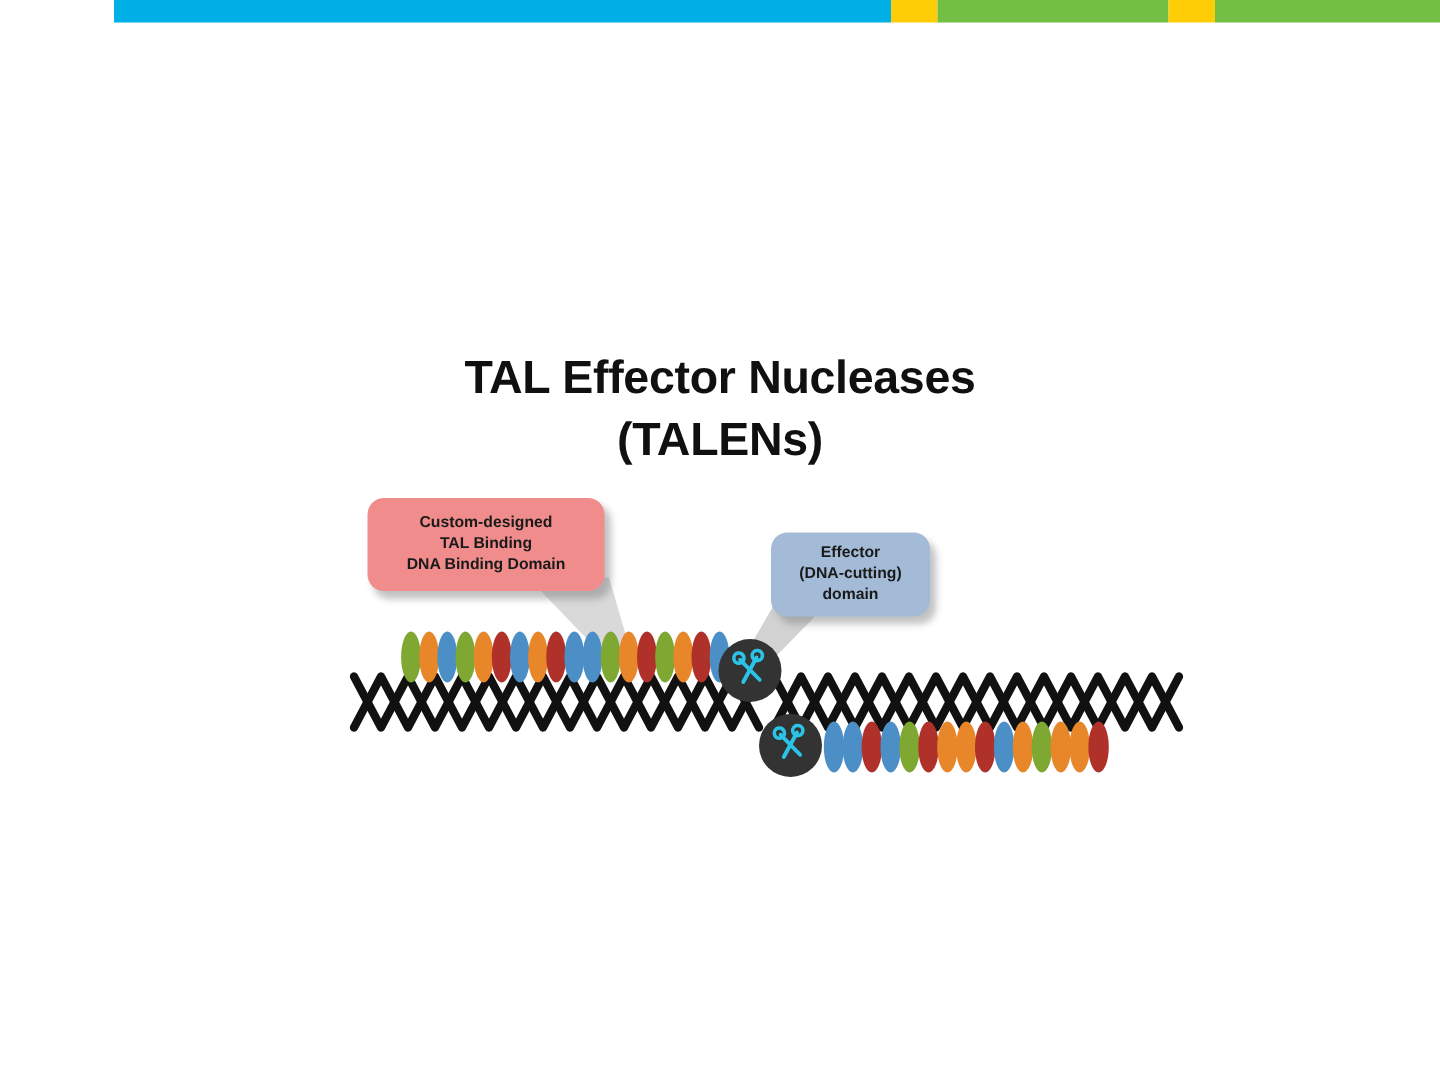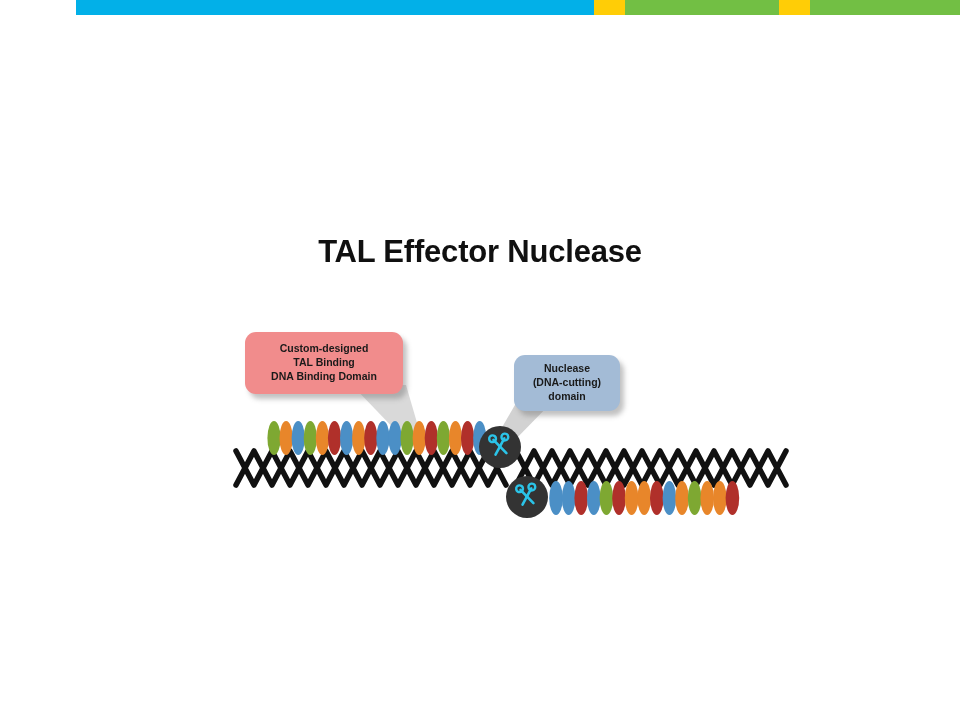"TAL Effector Nuclease" span.line1 { text: Nuclease -> Nucleases }
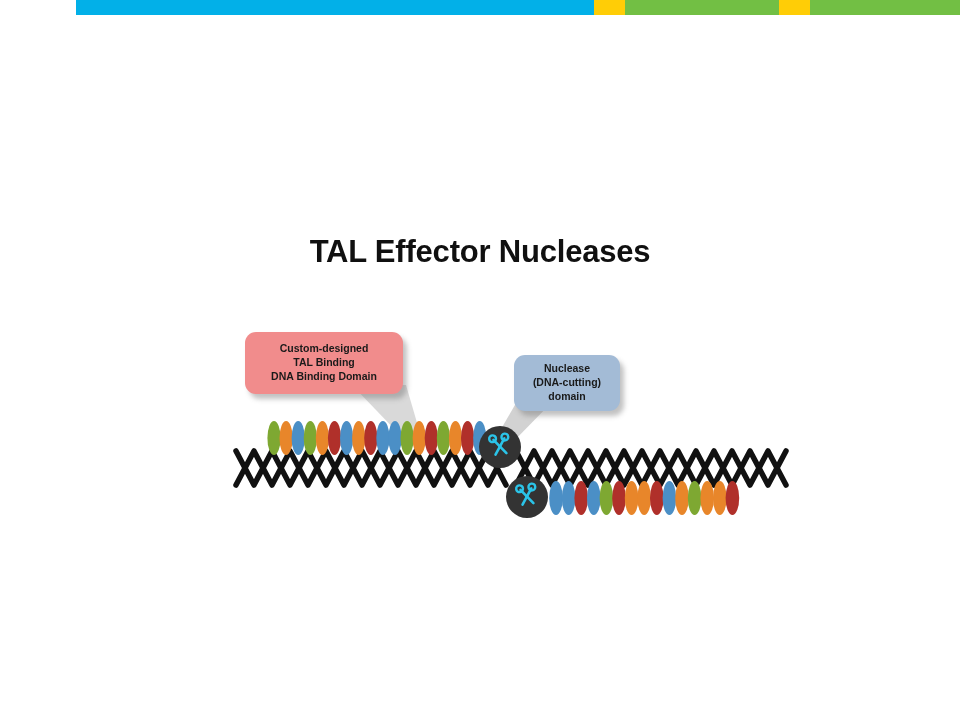"(TALENs)" span.line2 { html: none -> <span>(TALENs)</span> }
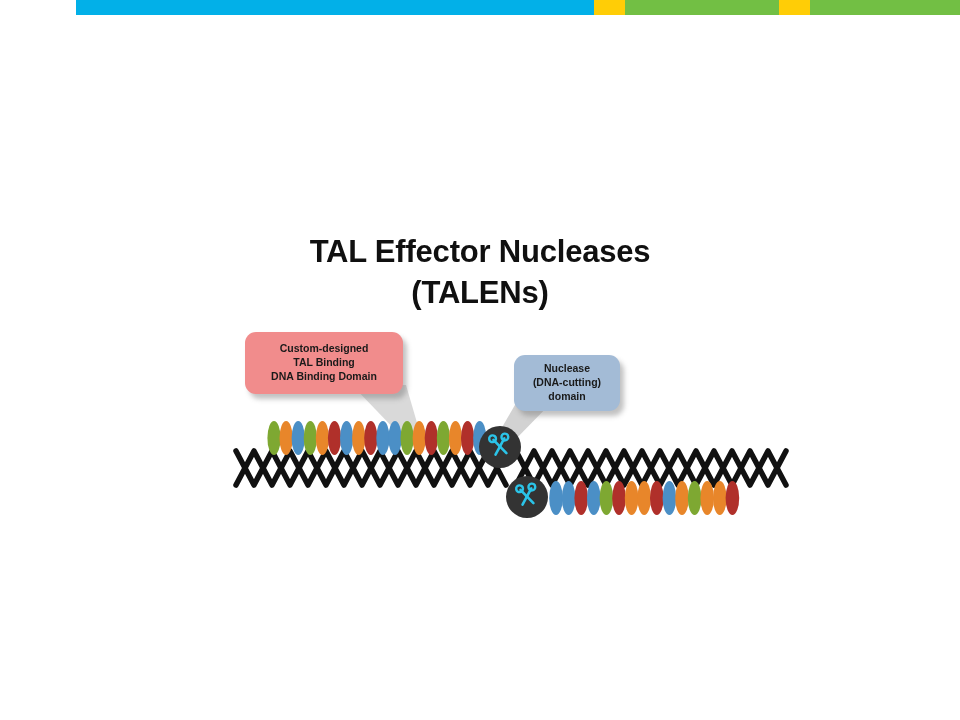"Nuclease" span.cl { text: Nuclease -> Effector }
